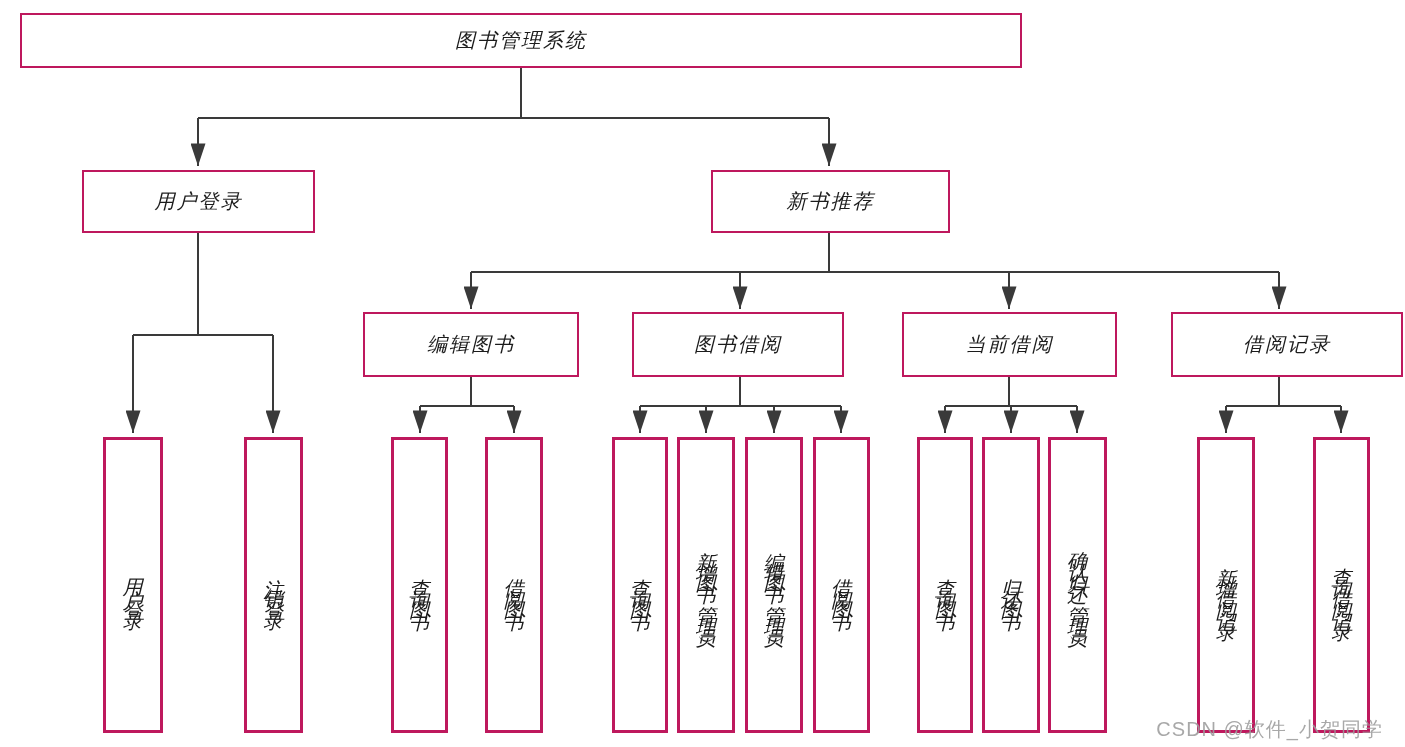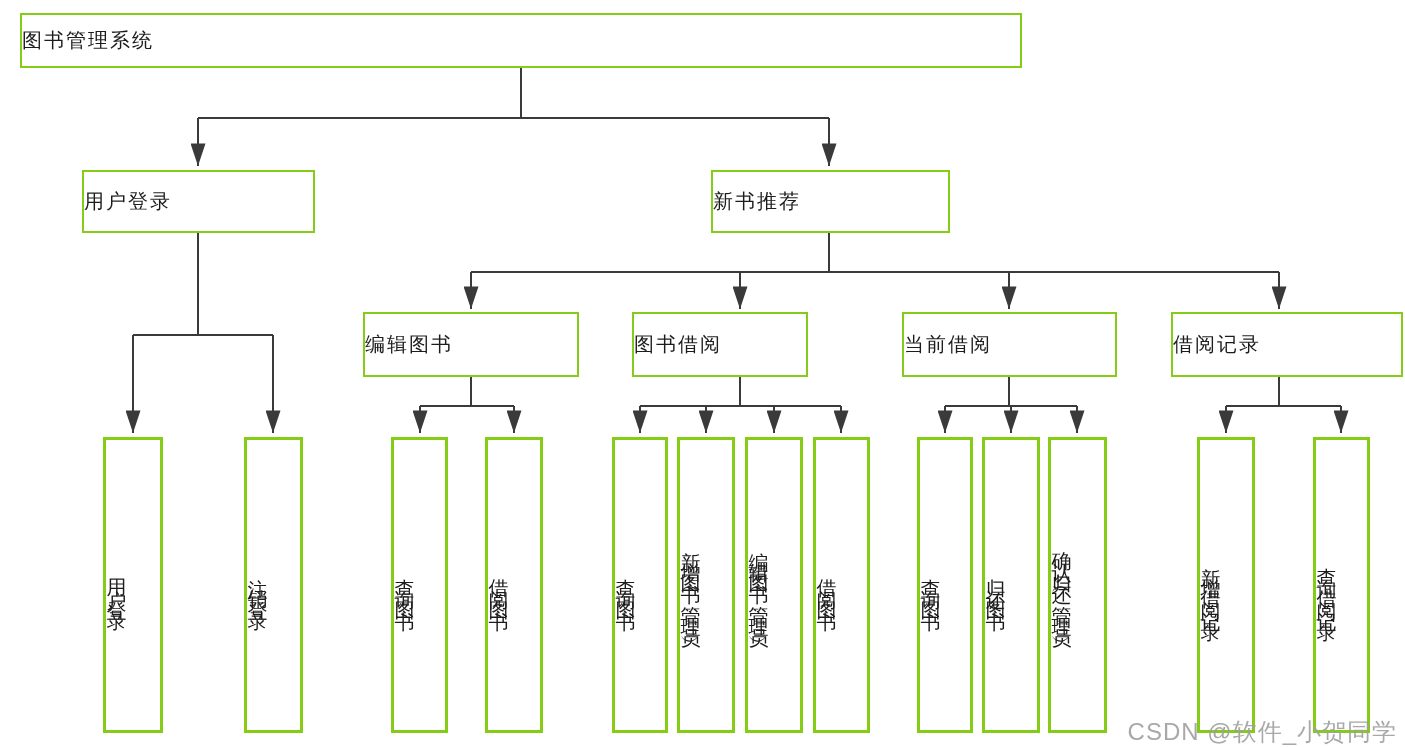"图书管理系统" .node { border: 2px solid #84cc16 -> 2px solid #be185d; font-style: none -> italic; justify-content: none -> center }
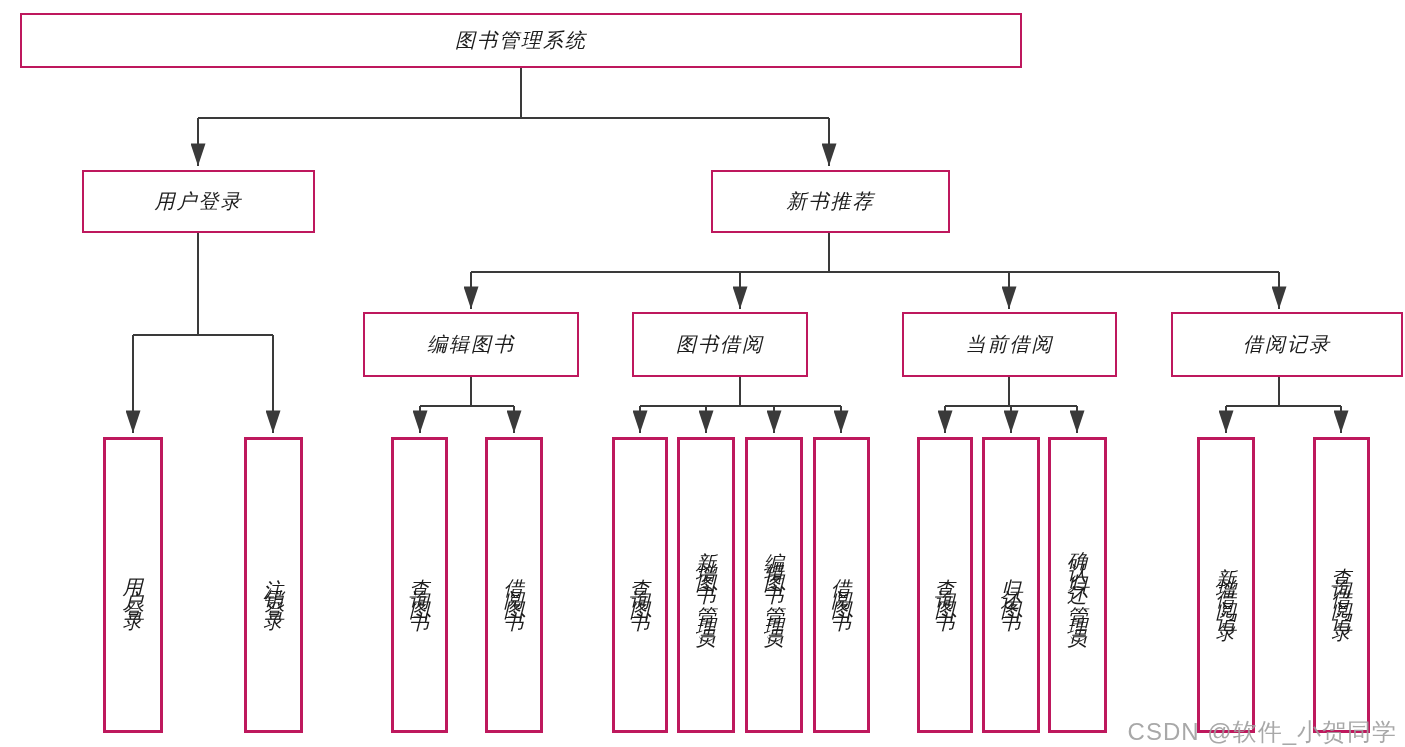"图书借阅" div.node { width: 176px -> 212px }
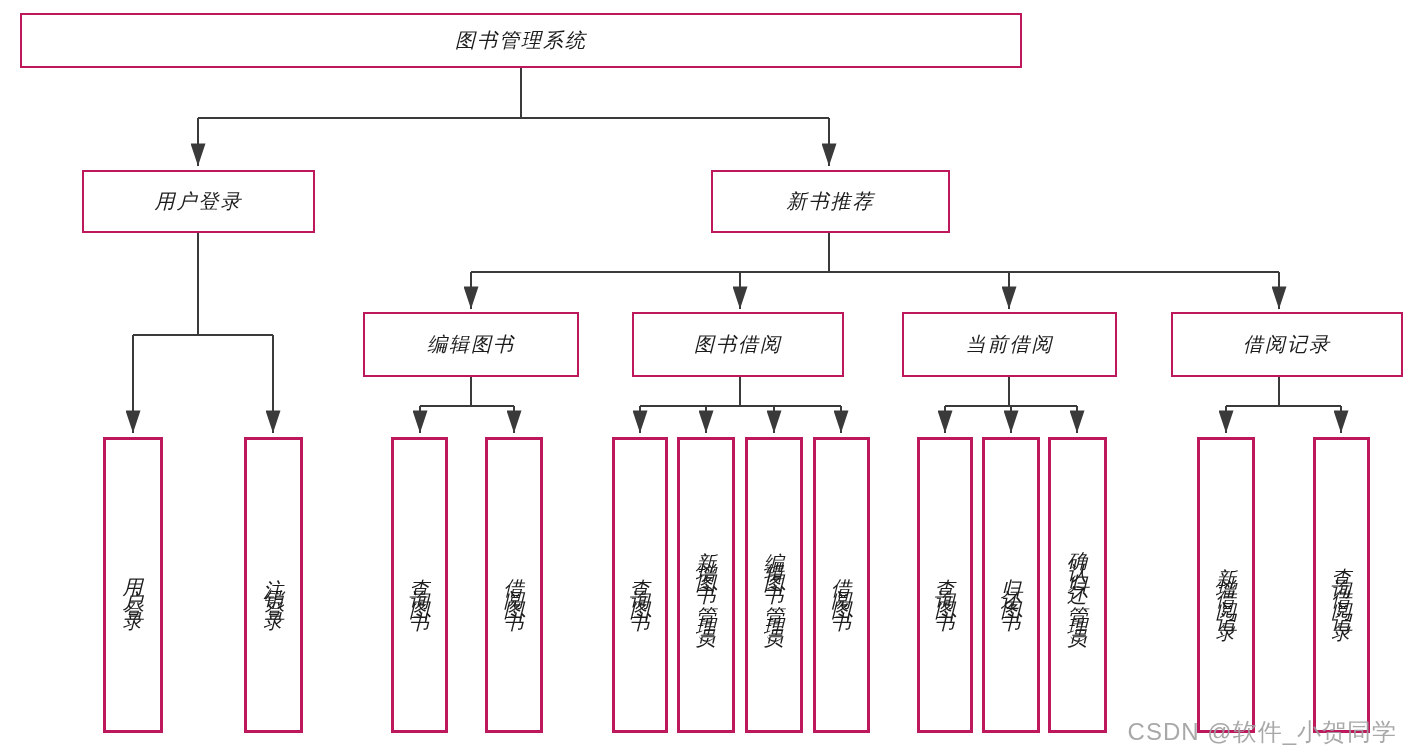"CSDN @软件_小贺同学" .watermark { font-size: 24px -> 20px; right: 8px -> 22px }
